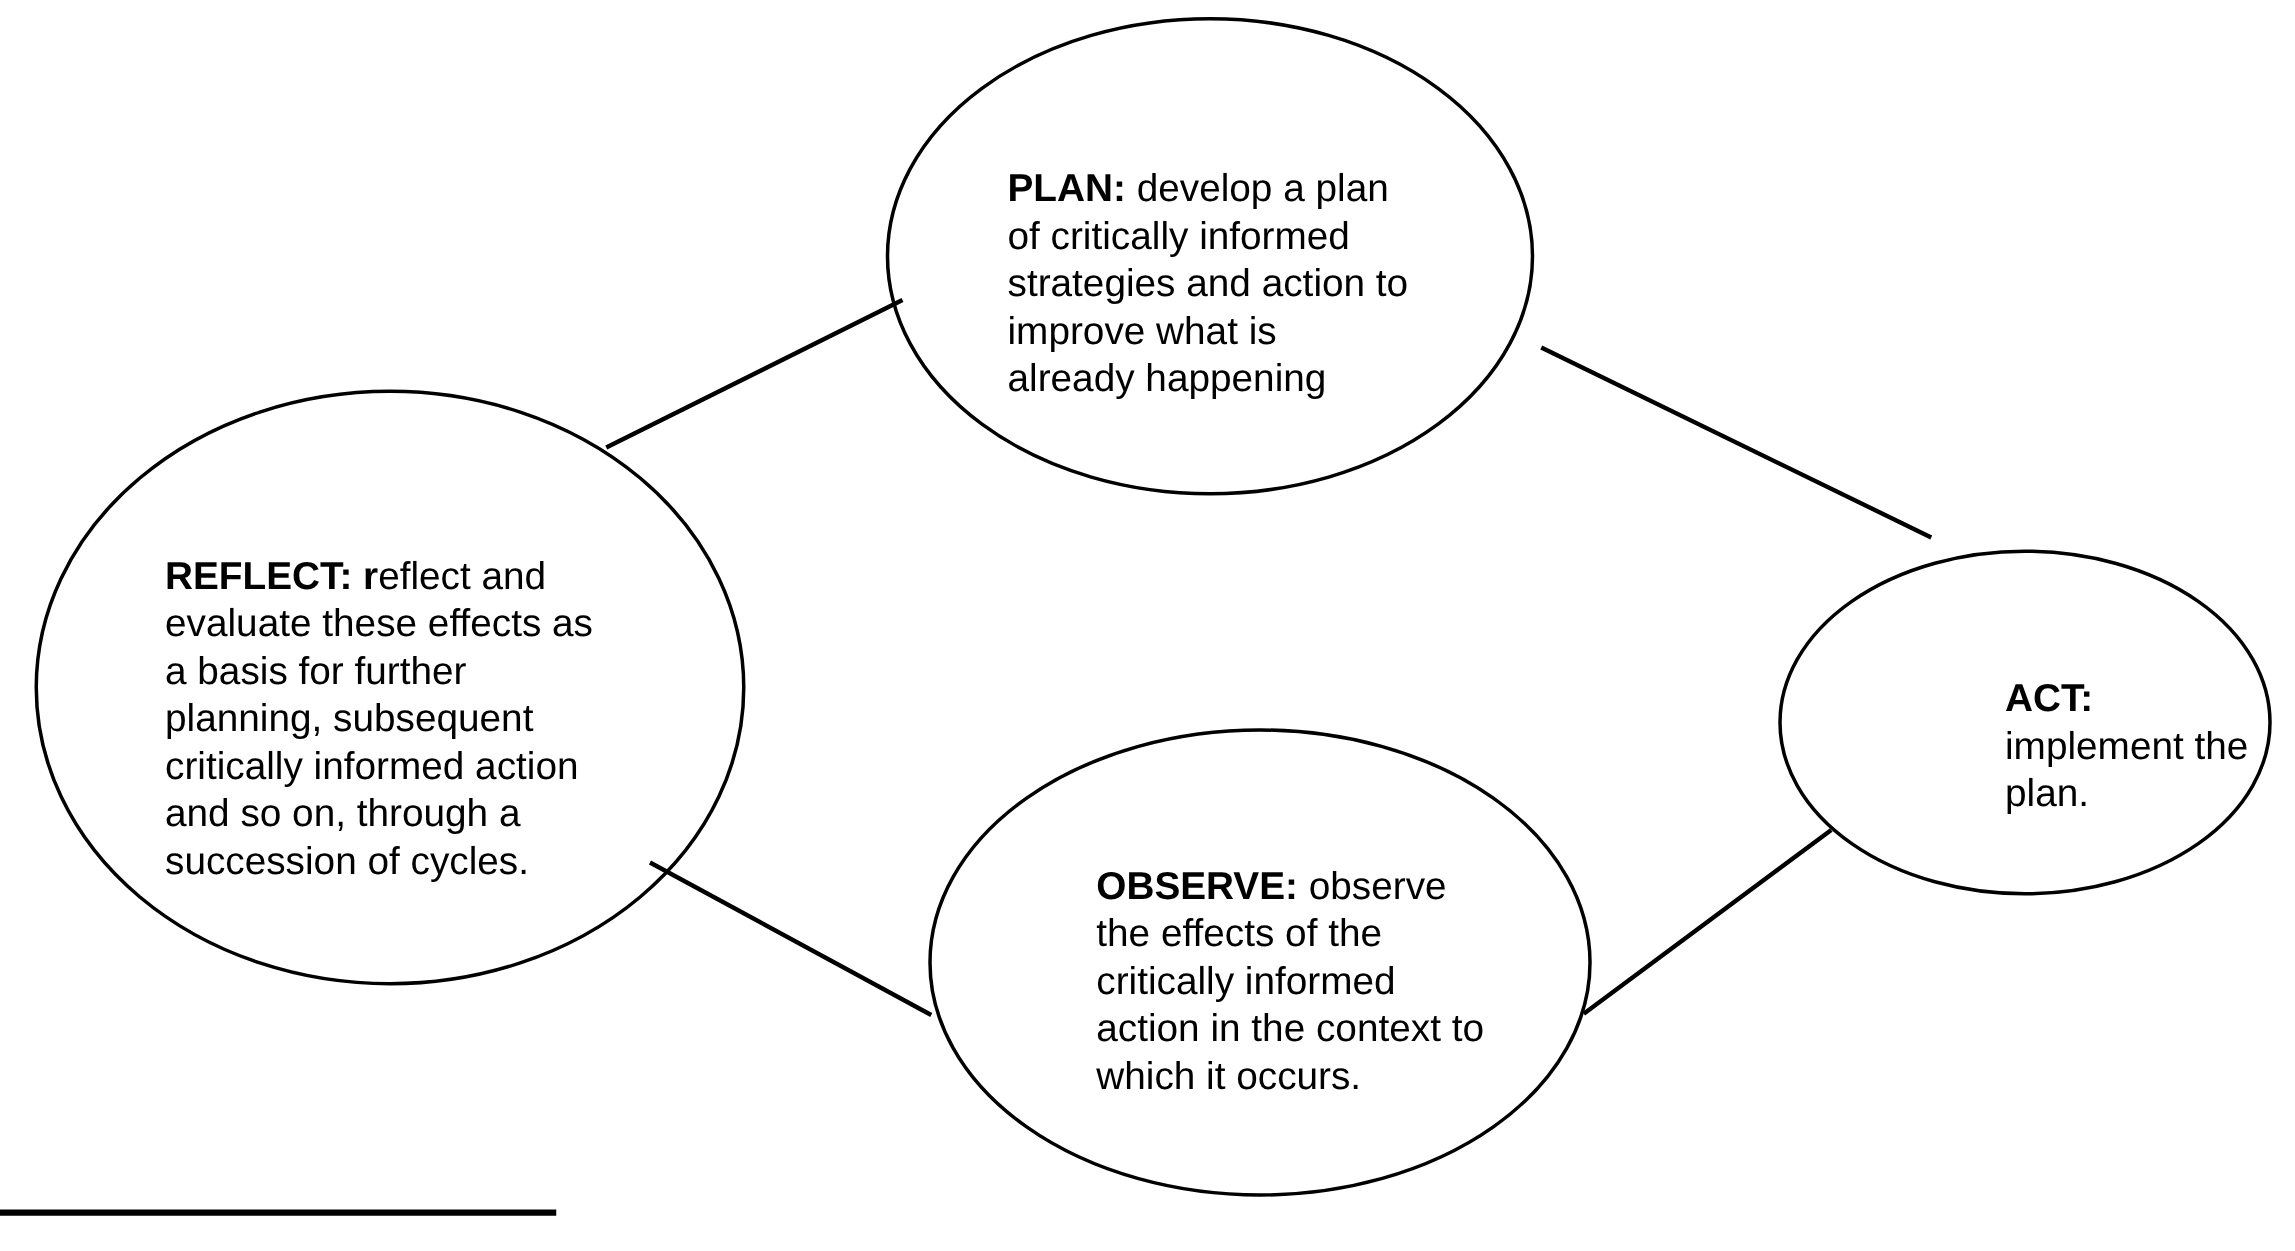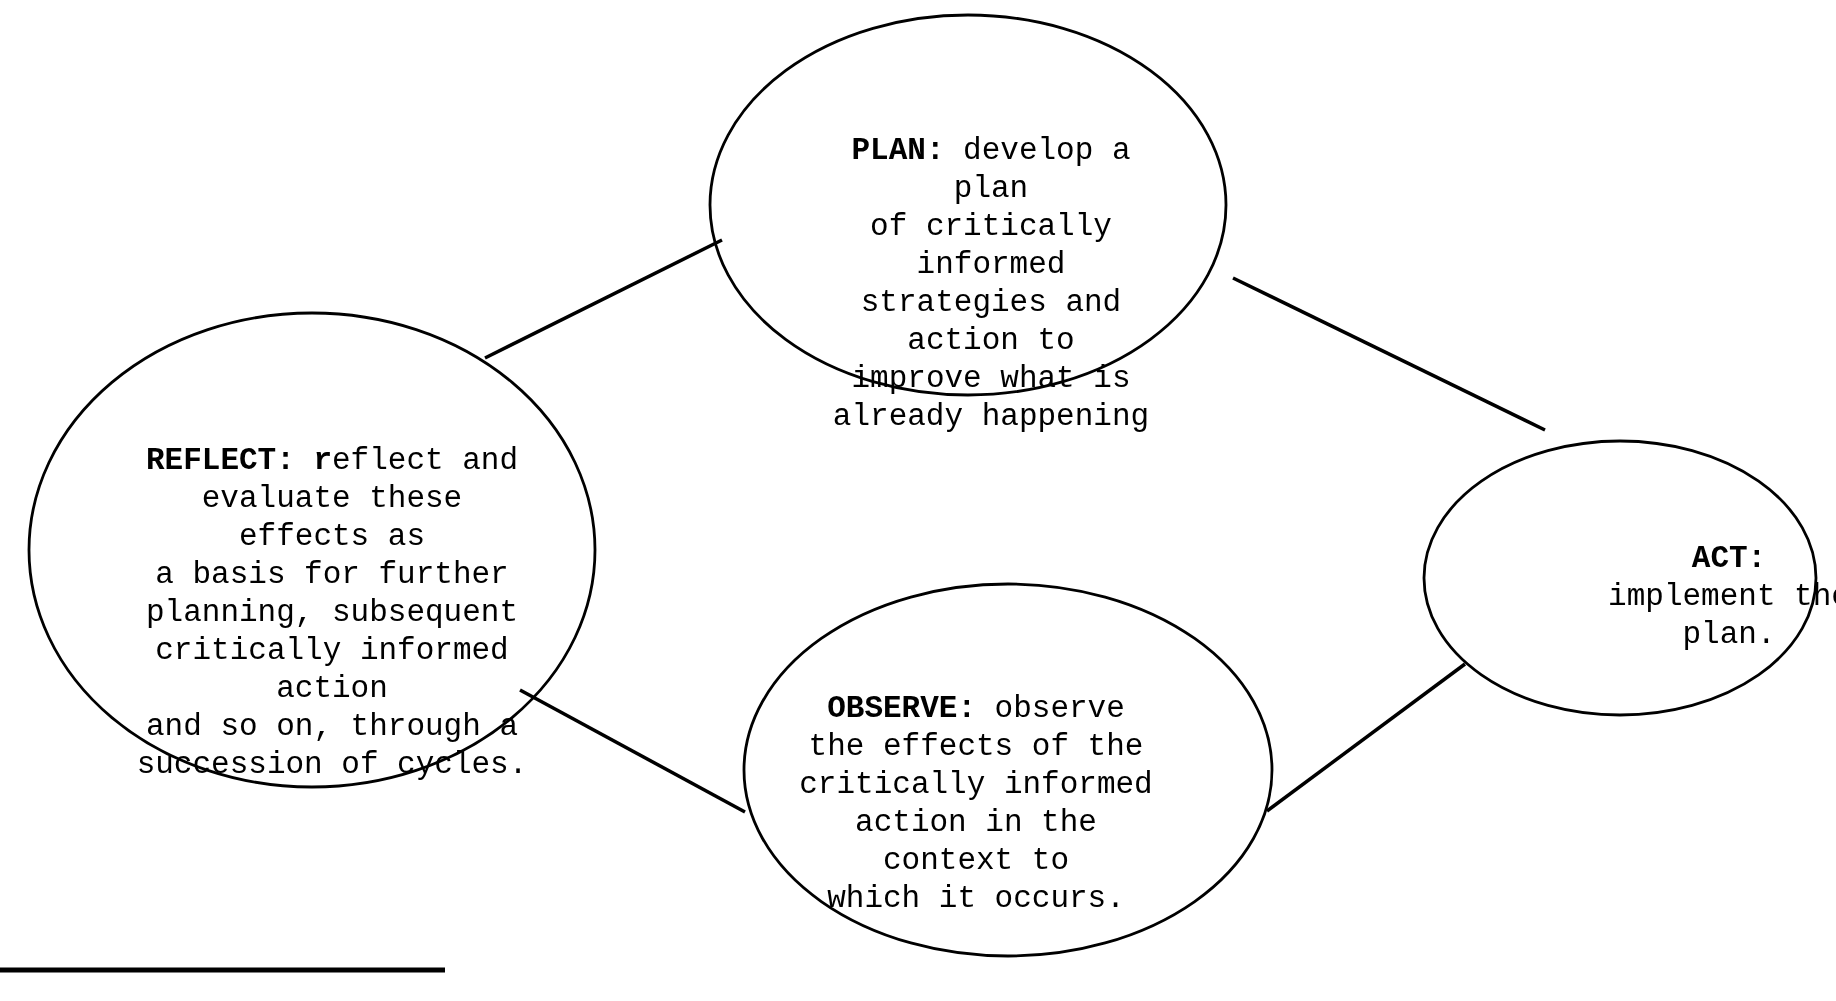"PLAN: develop a plan" #canvas { font-family: Liberation Mono, monospace -> Liberation Sans, sans-serif; text-align: center -> none }
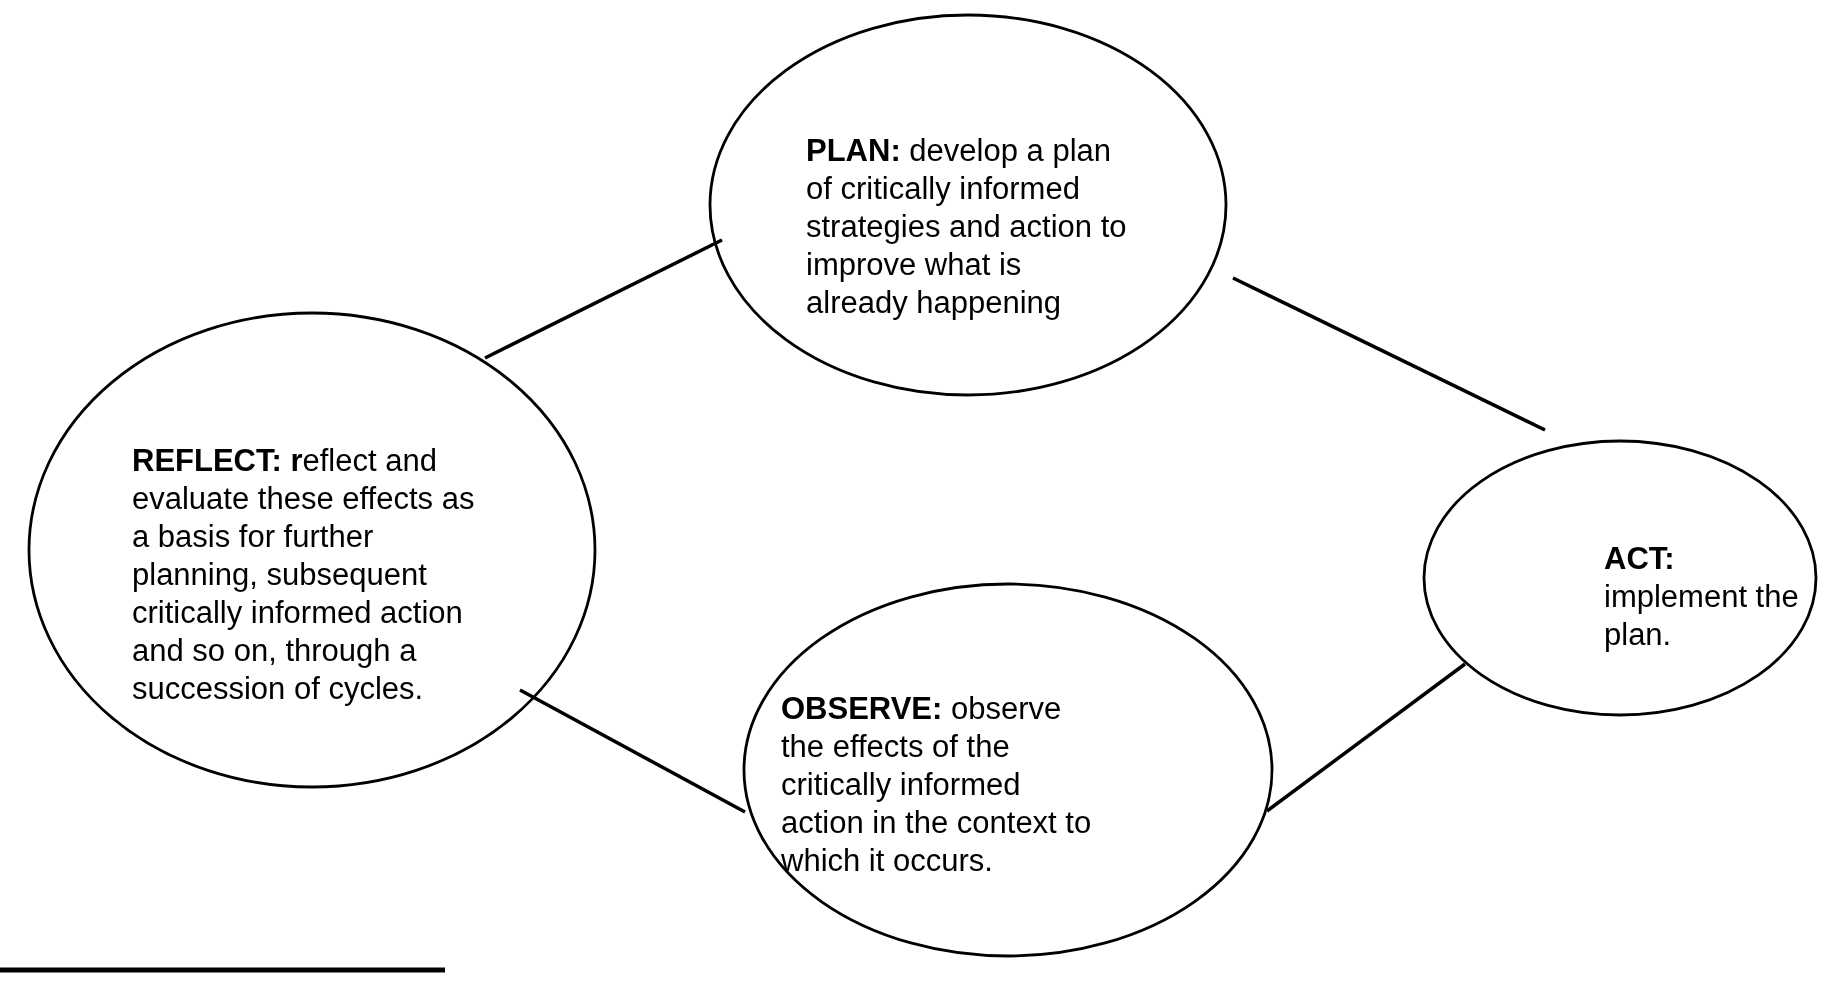"OBSERVE: observe" #text-observe { left: 781px -> 877px }
